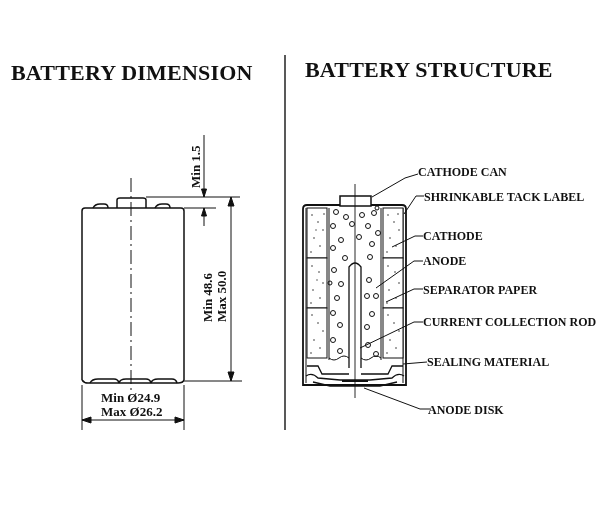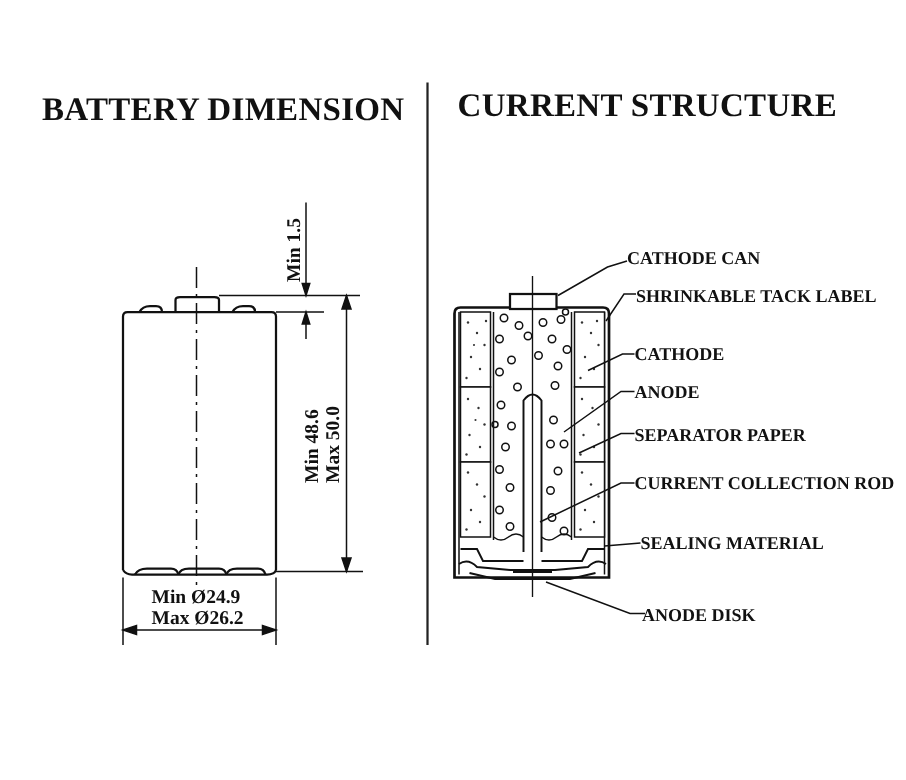"BATTERY DIMENSION" #title-left { left: 28px -> 11px }
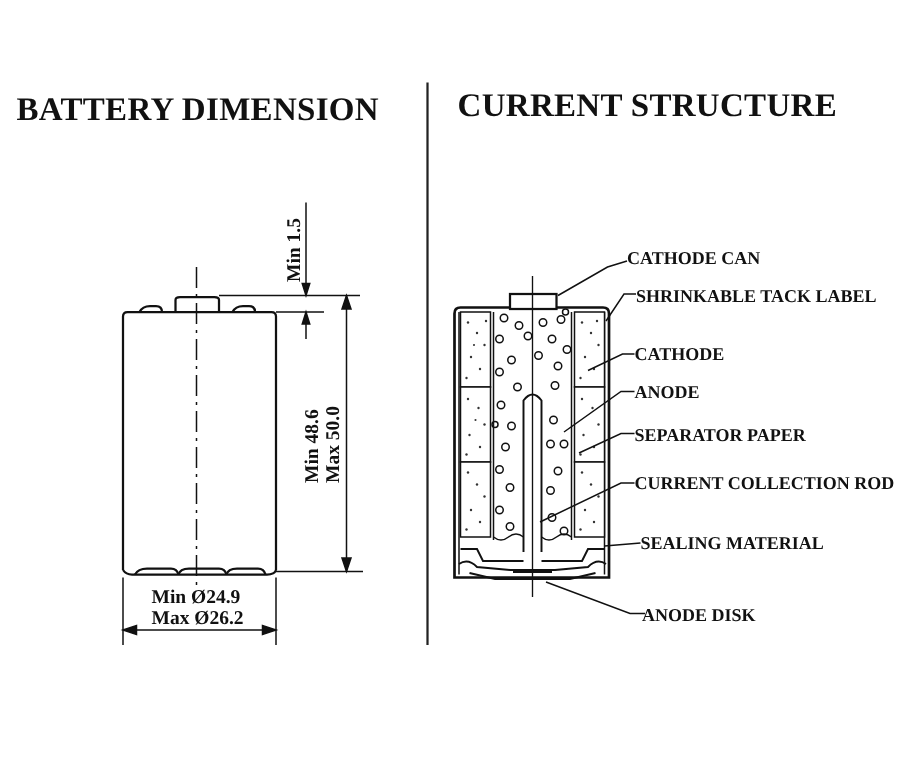"CURRENT STRUCTURE" div.title { text: CURRENT -> BATTERY }
